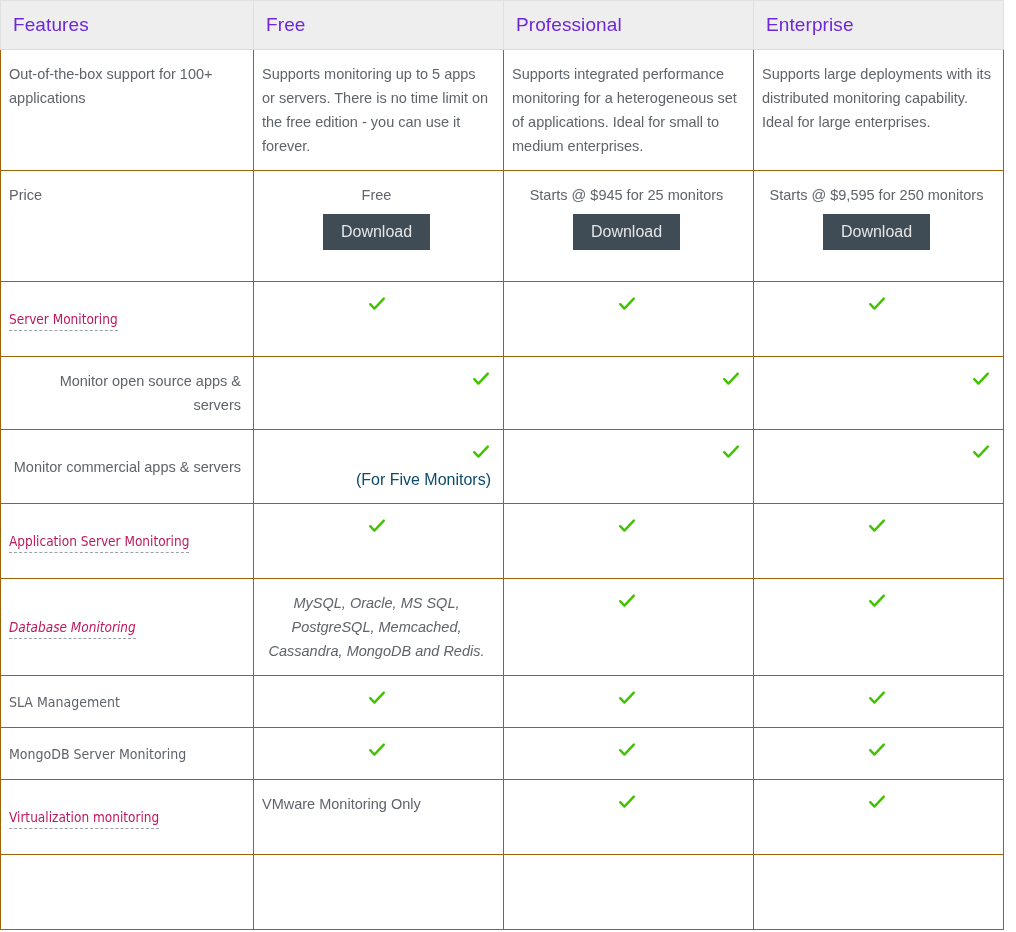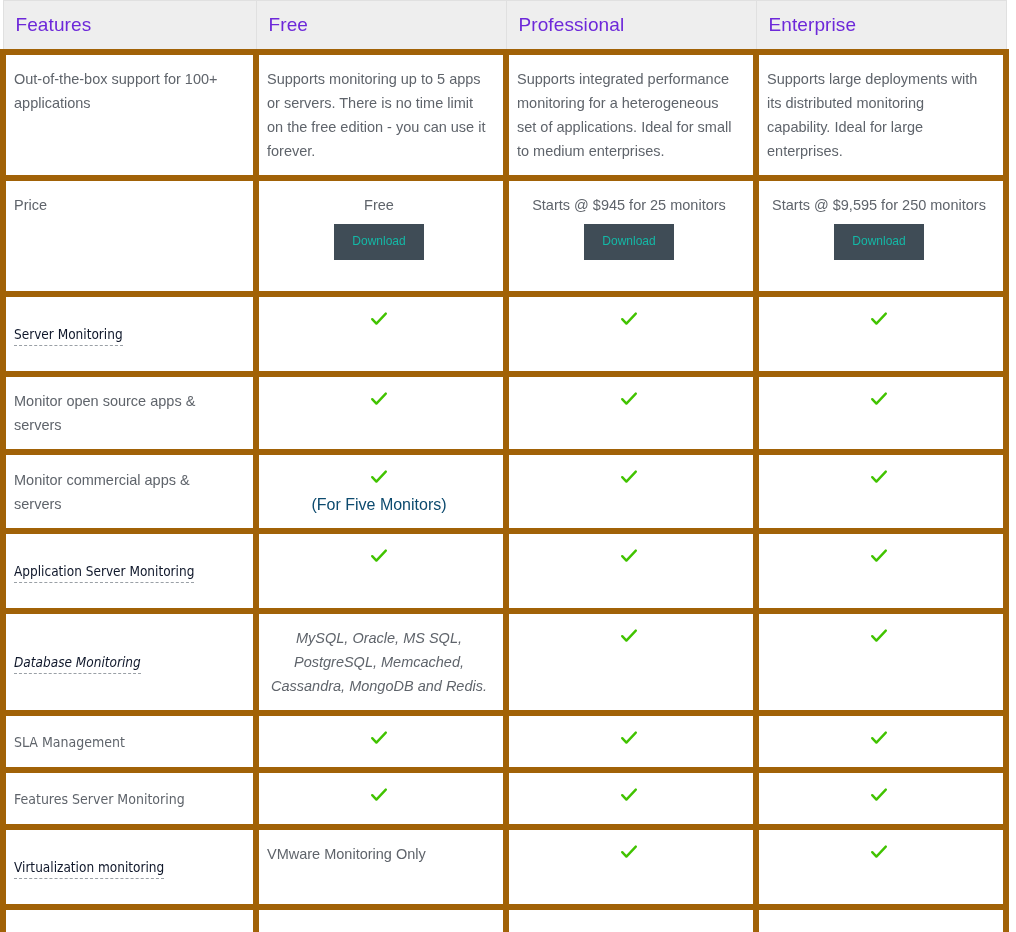"Out-of-the-box support for 100+" tbody td { border: 6px solid #a16207 -> 1px solid #a16207 }
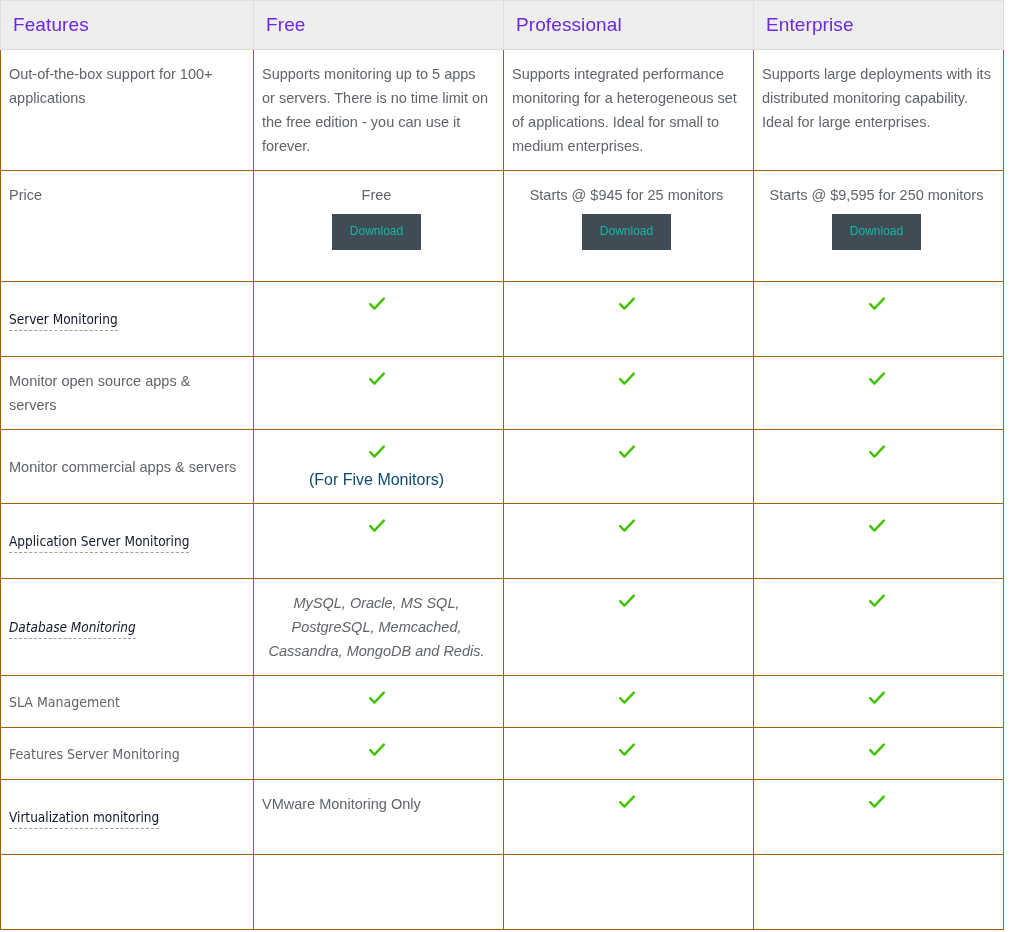"Download" .dl-btn { color: #14b8a6 -> #e5e5e5; font-size: 12px -> 16px }
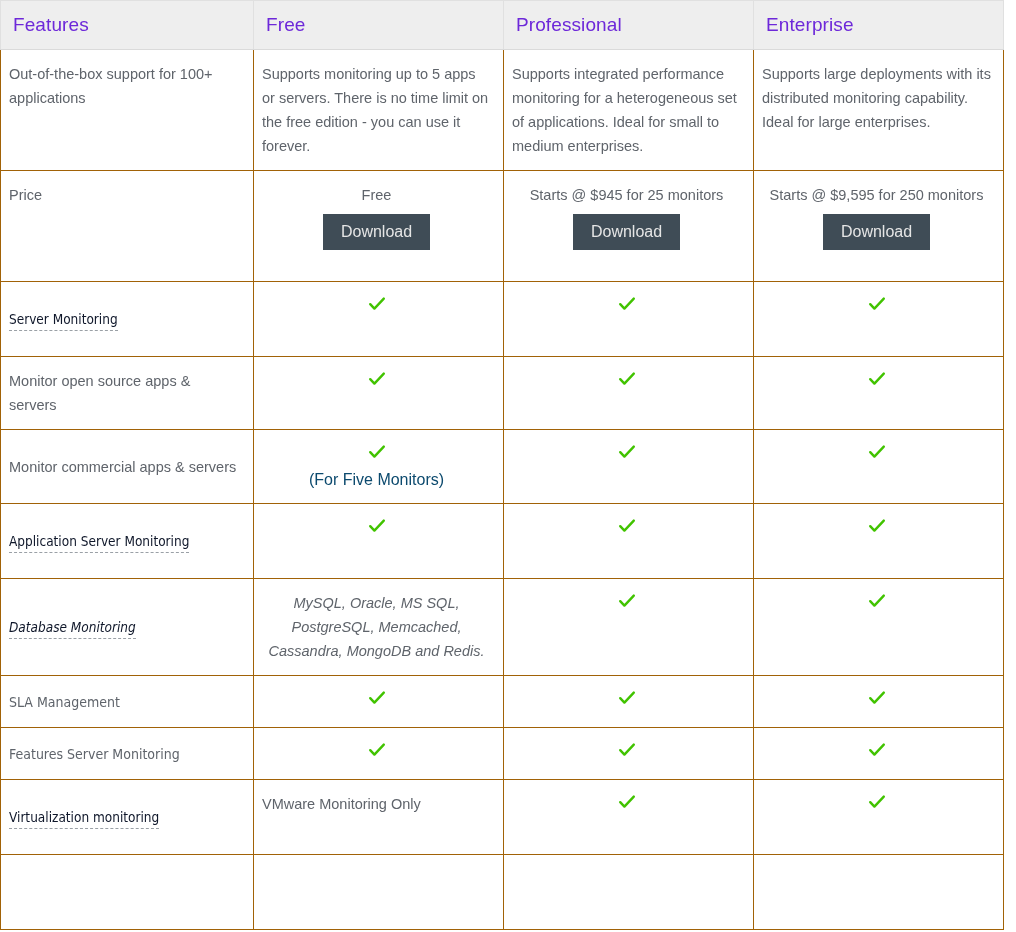"Server Monitoring" .dashed-label { color: #0f172a -> #be185d }
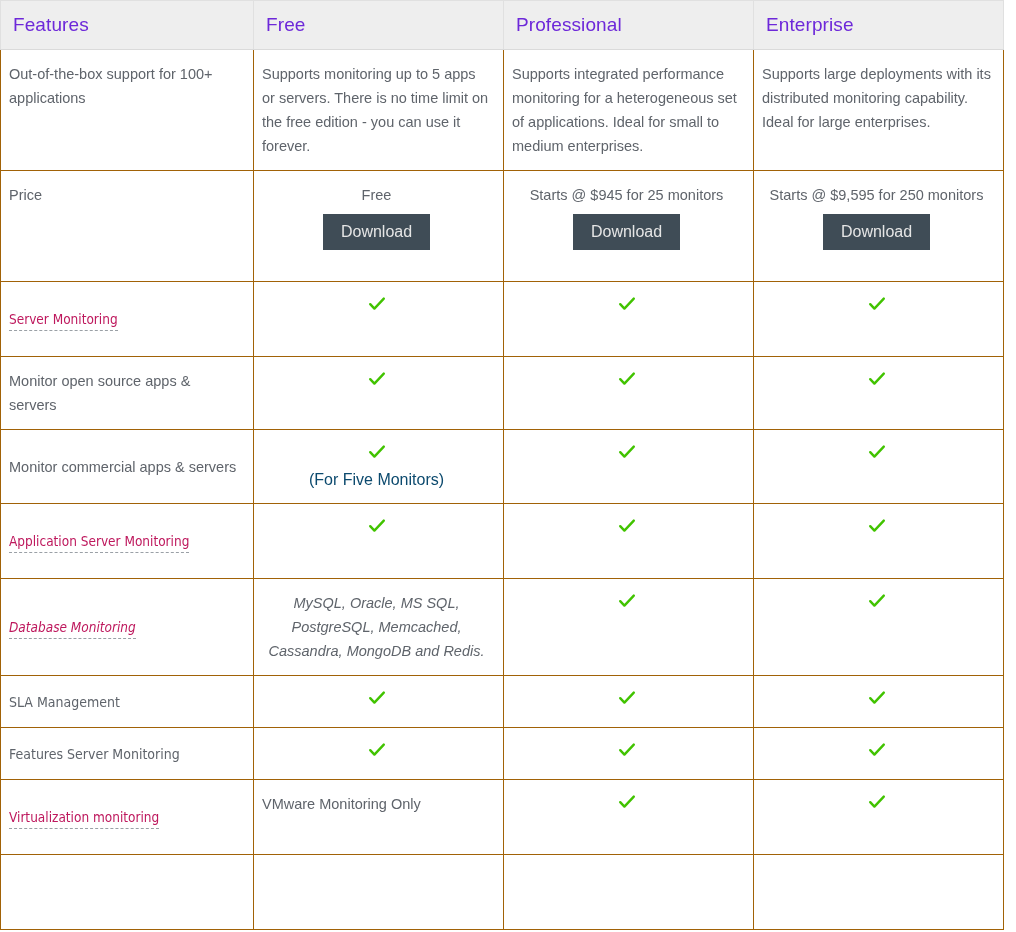"Monitor open source apps &" tr.r-med td { text-align: none -> right }
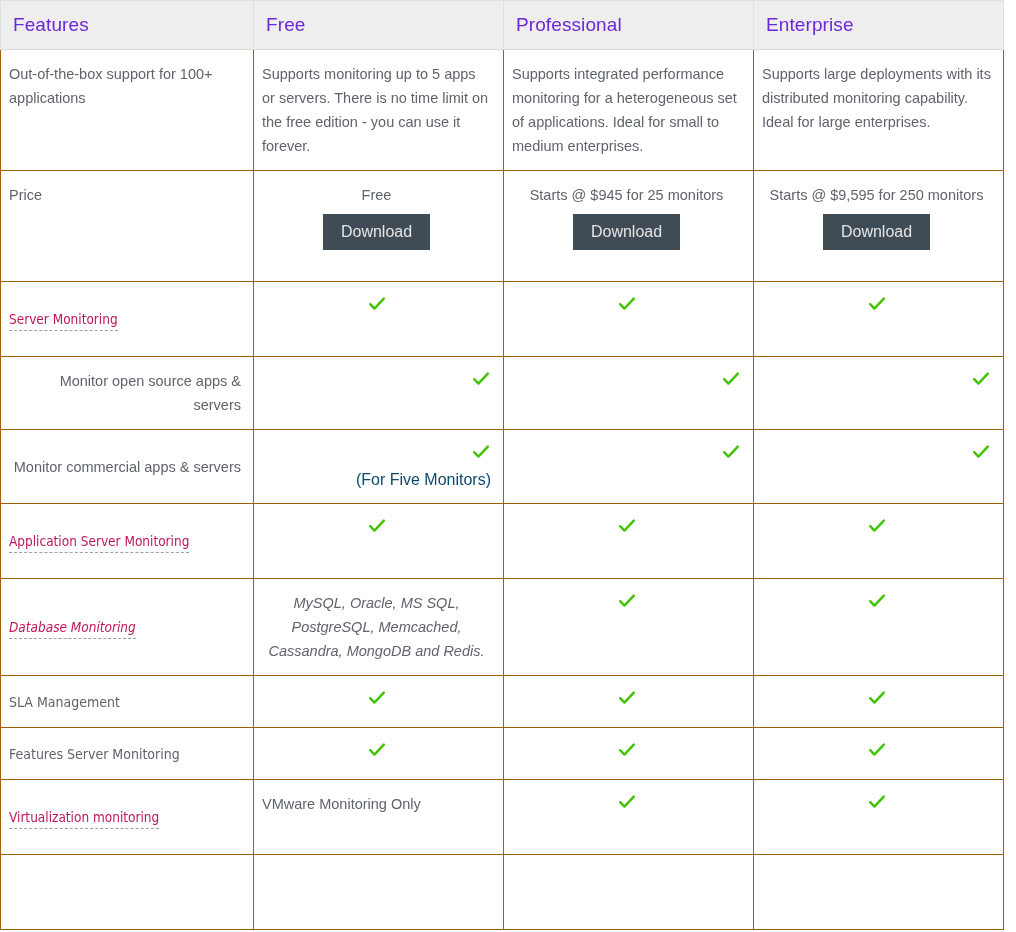"Features Server Monitoring" span.narrow-label { text: Features -> MongoDB }
